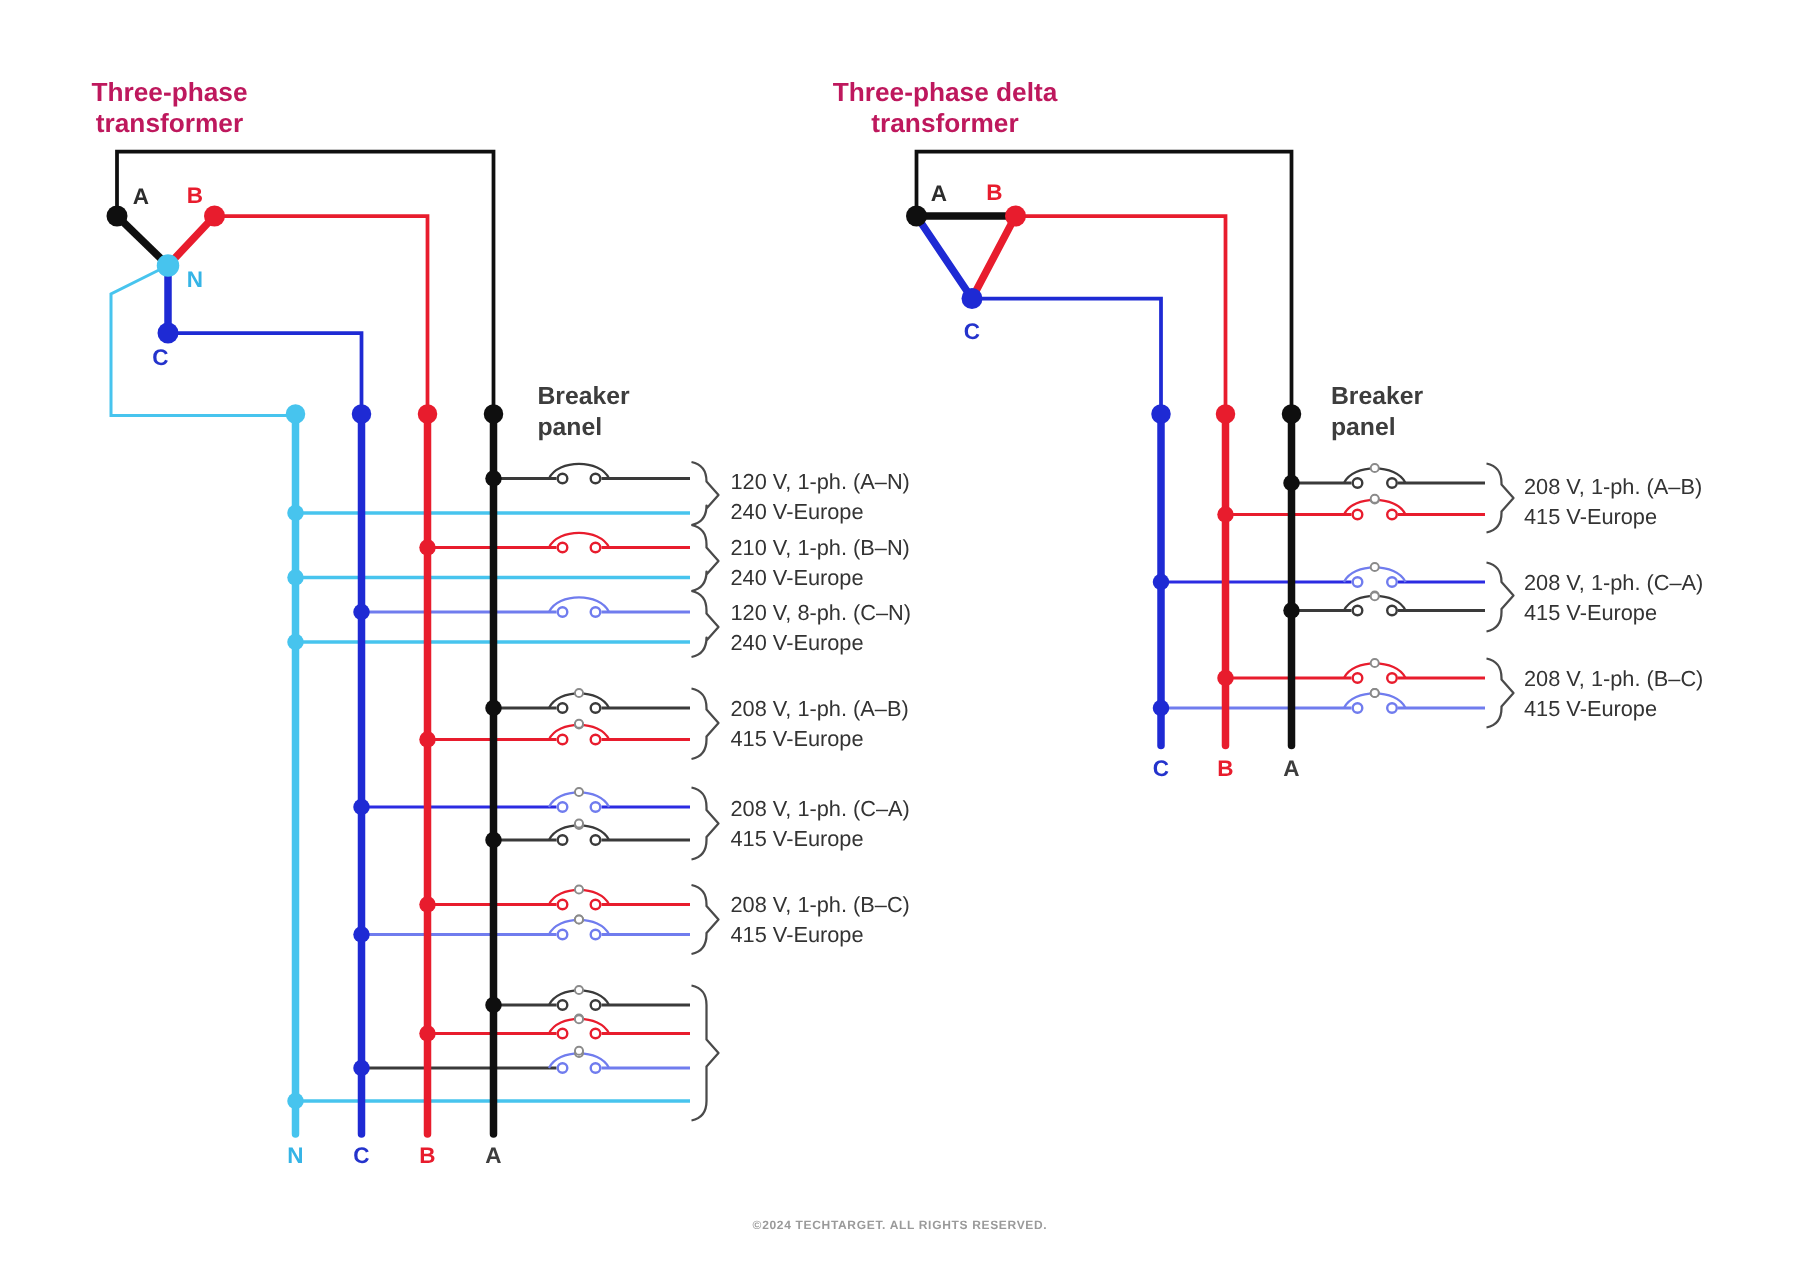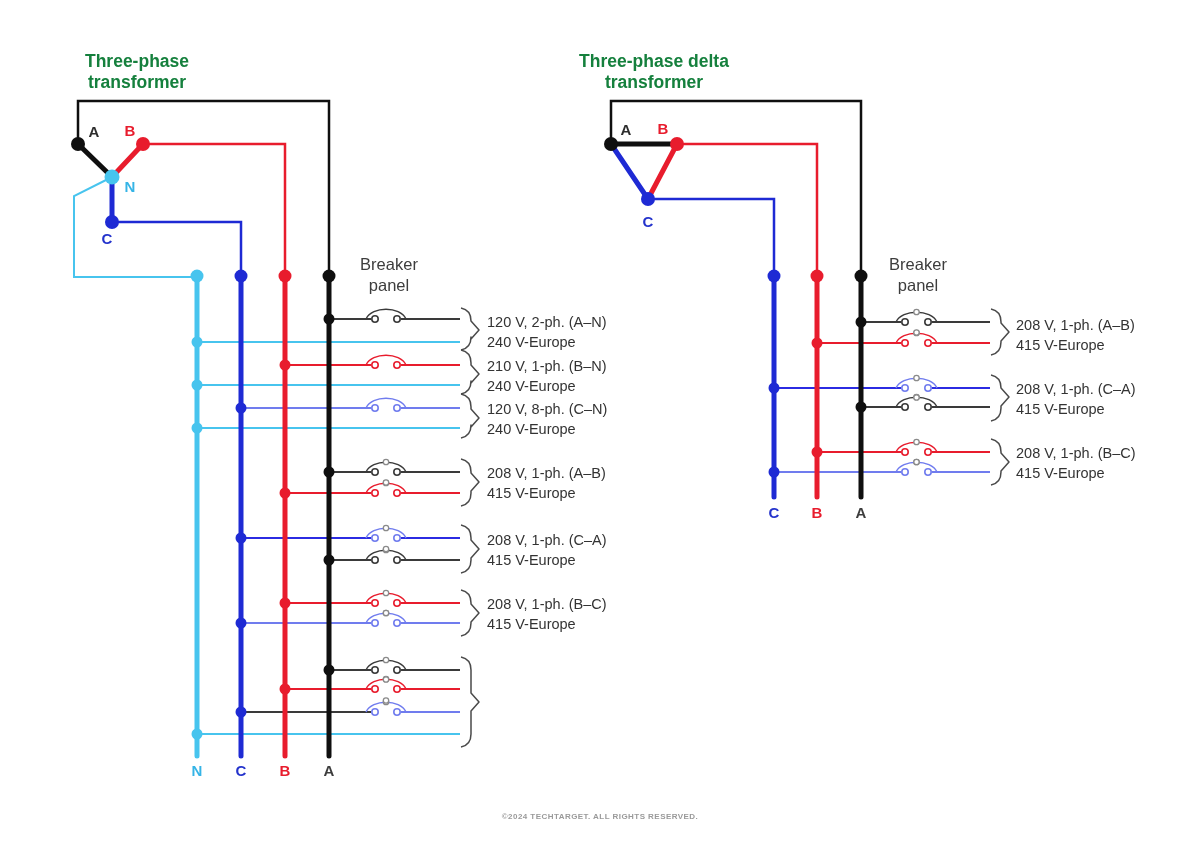"Three-phase" .dtitle { color: #15803d -> #be185d; margin-left: 24px -> none }
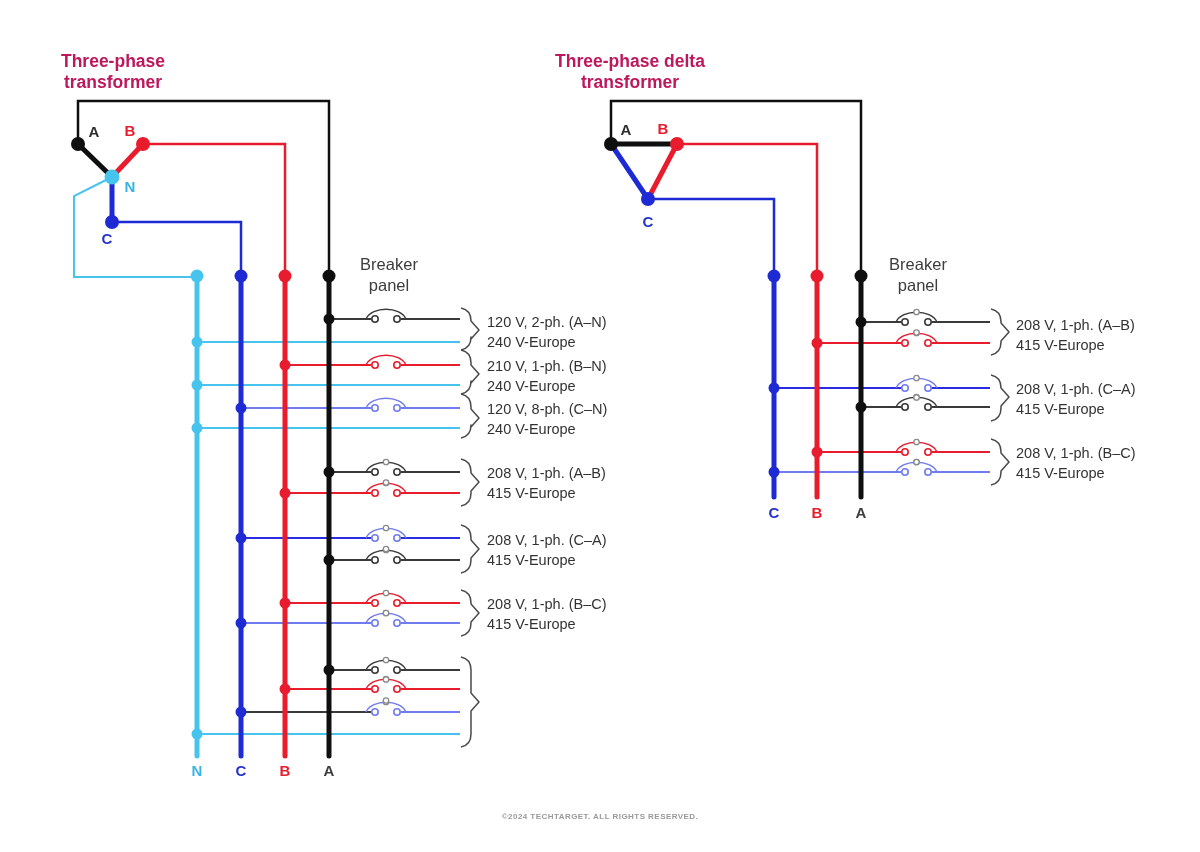"Breaker" .ptitle { font-weight: normal -> bold; text-align: center -> left }
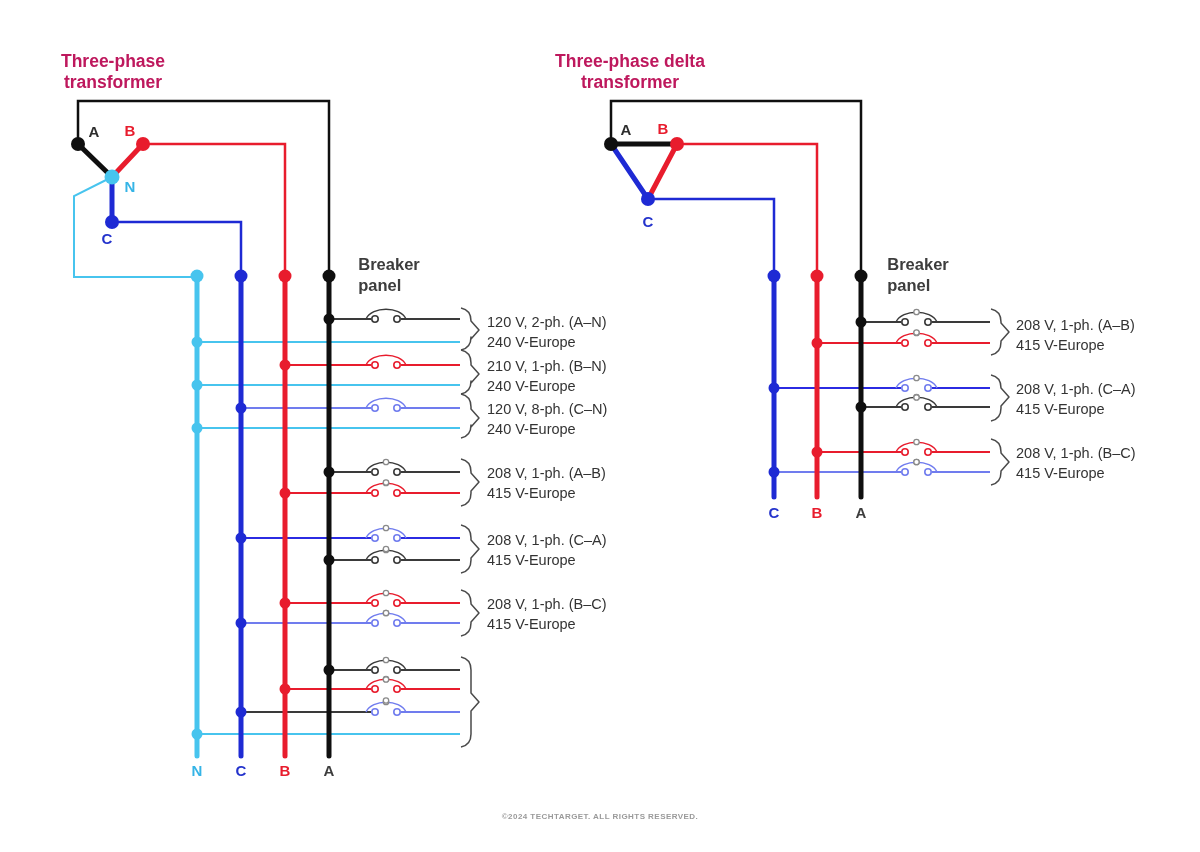"120 V, 2-ph. (A–N)" div { text: 2-ph -> 1-ph }
